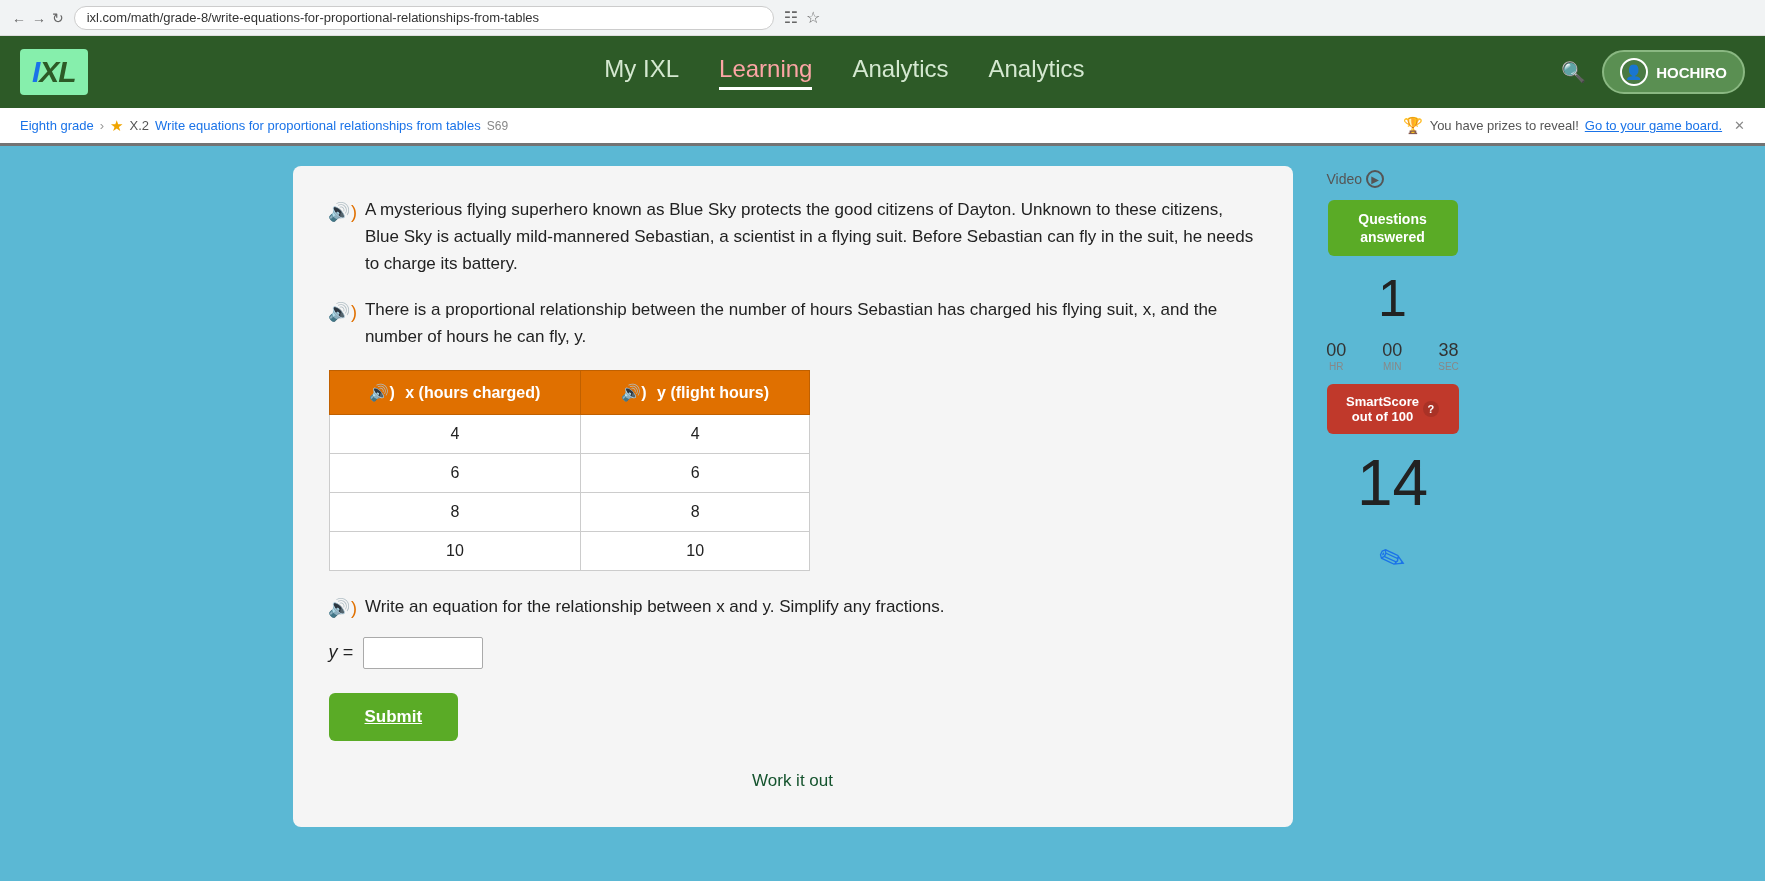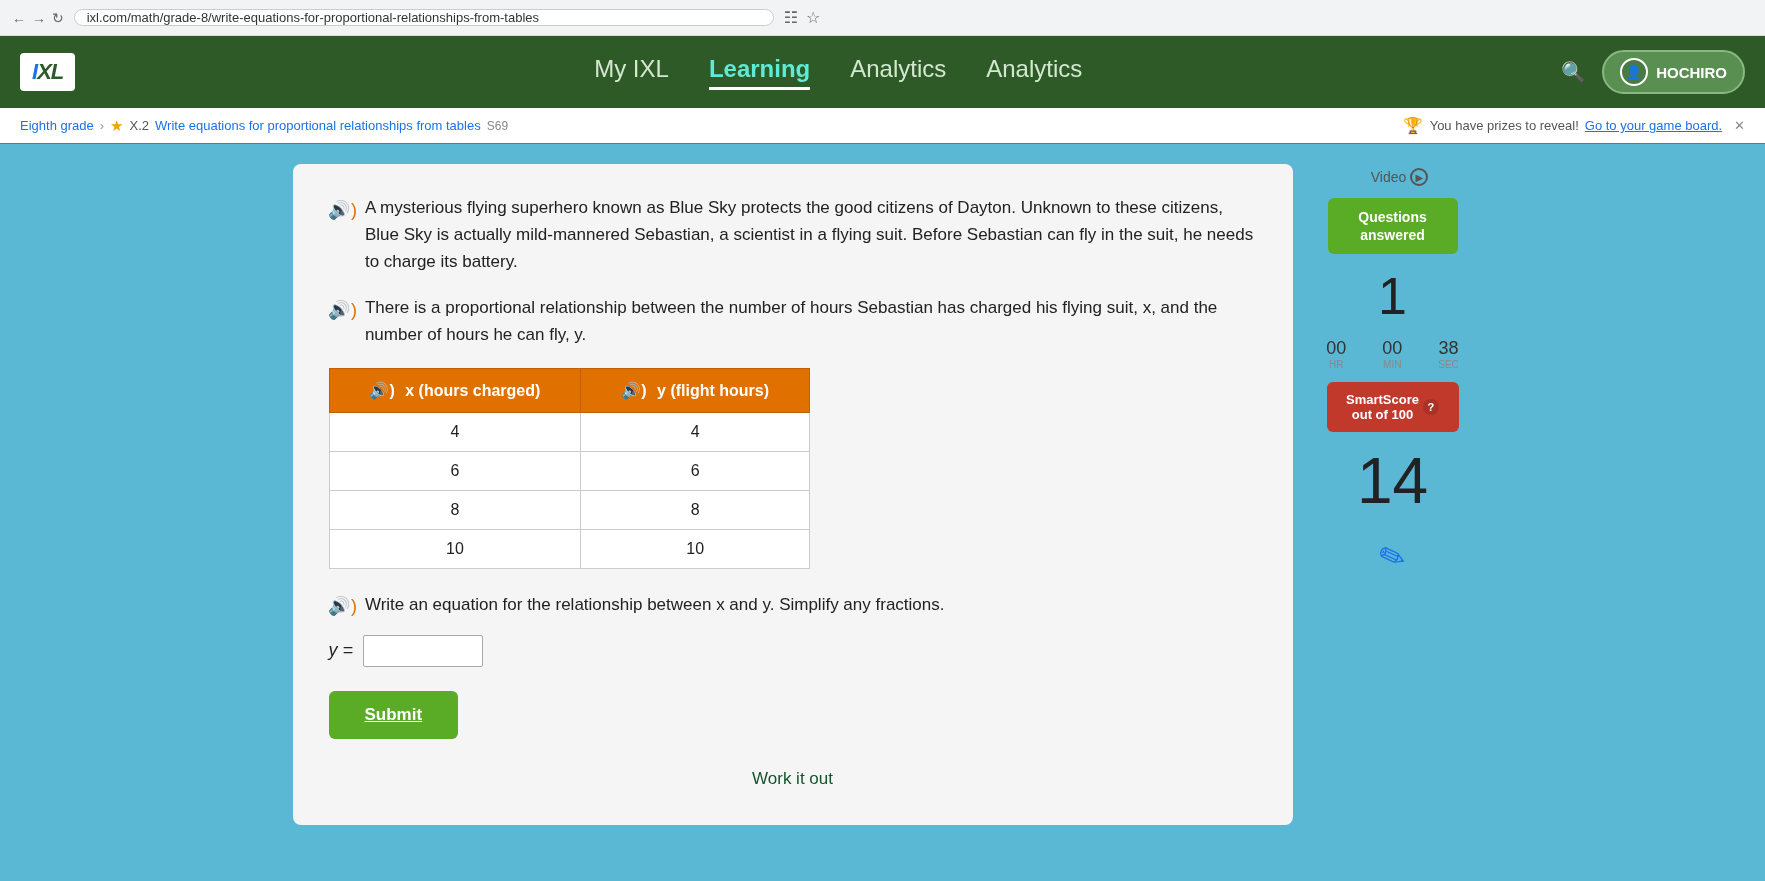"ixl.com/math/grade-8/write-equations-for" .url-bar { height: 17px -> 24px }
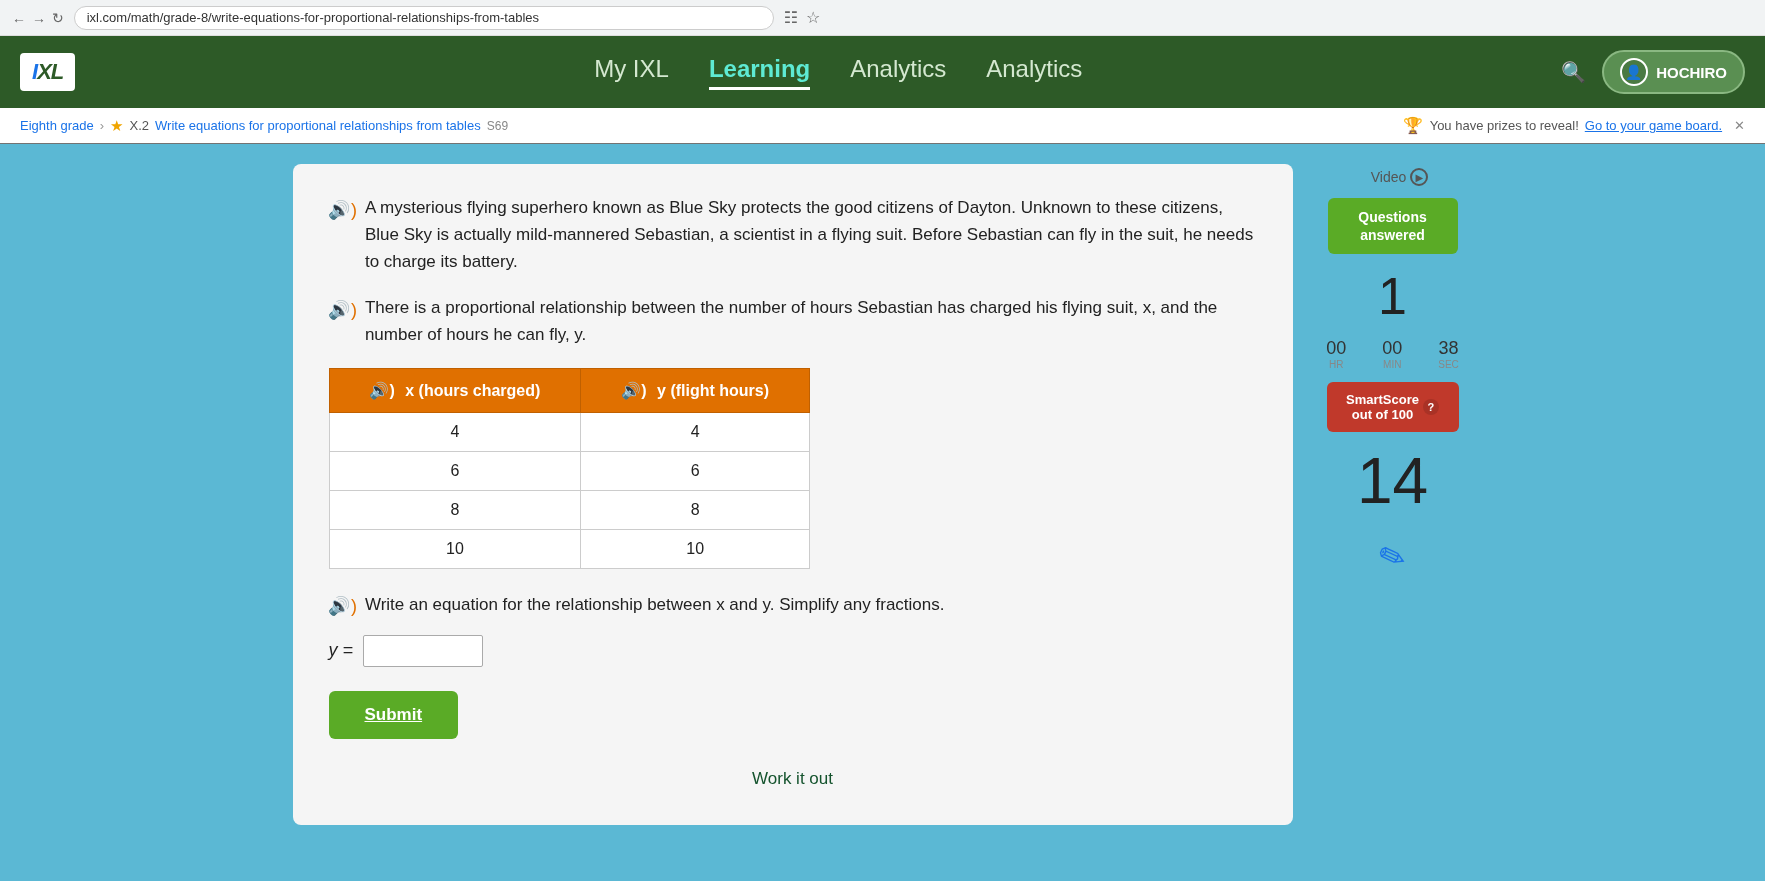"IXL" .logo-box { background: #ffffff -> #86efac; font-size: 22px -> 30px }
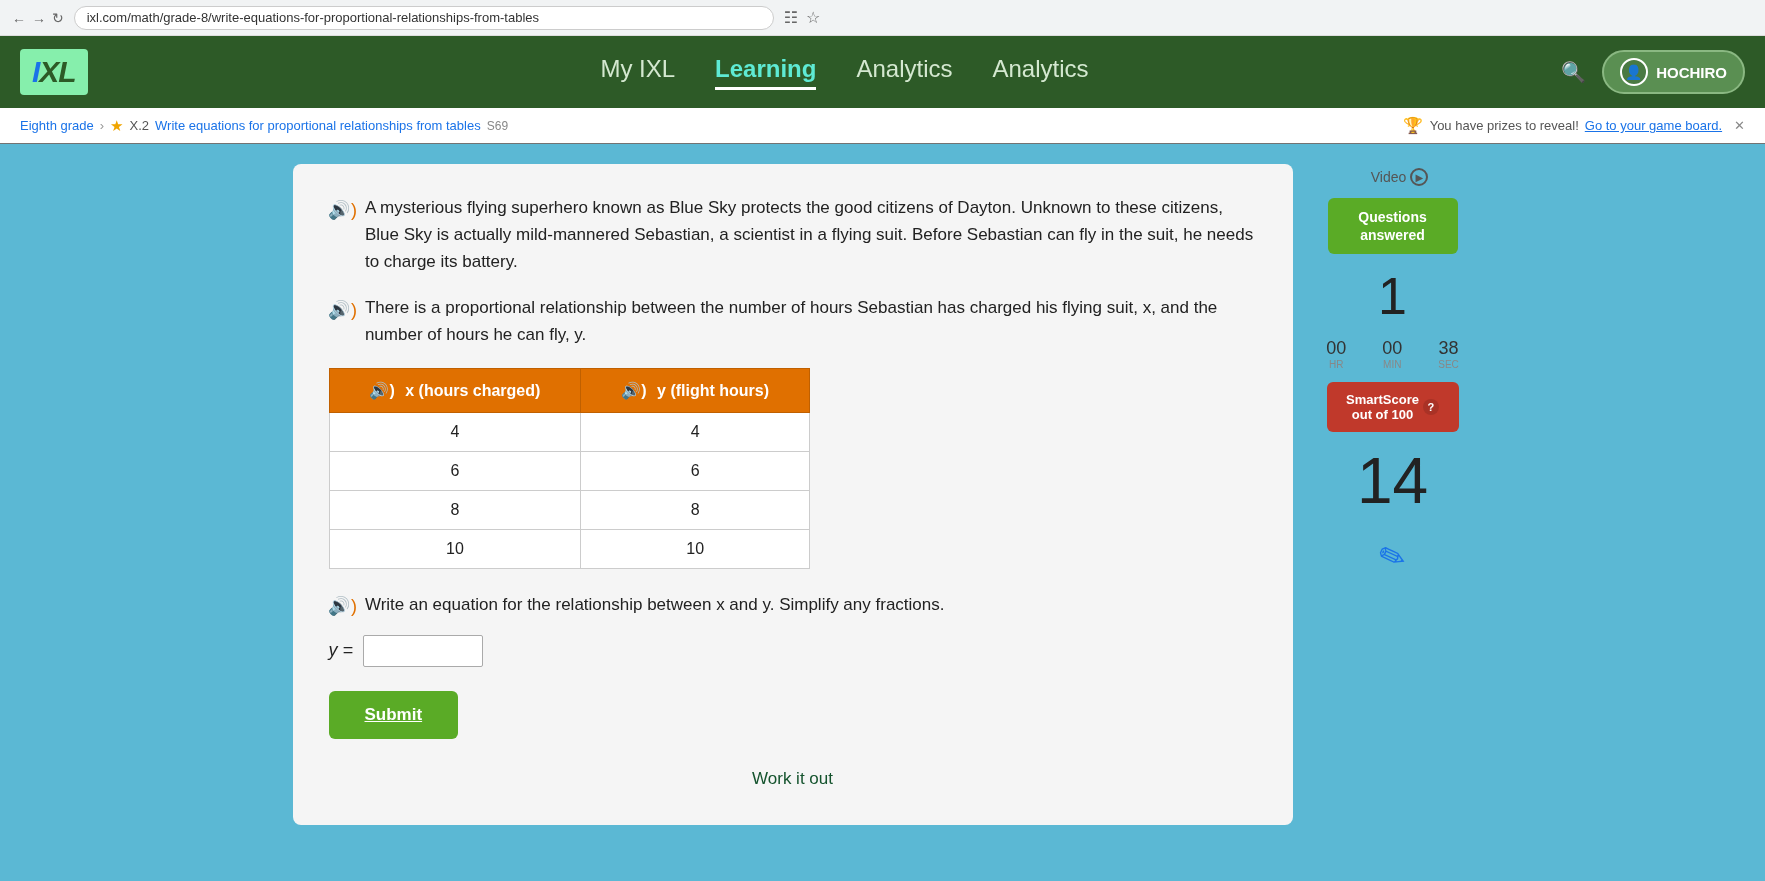"Learning" .nav-link.active { color: #5eead4 -> #fca5a5; font-weight: 700 -> 400 }
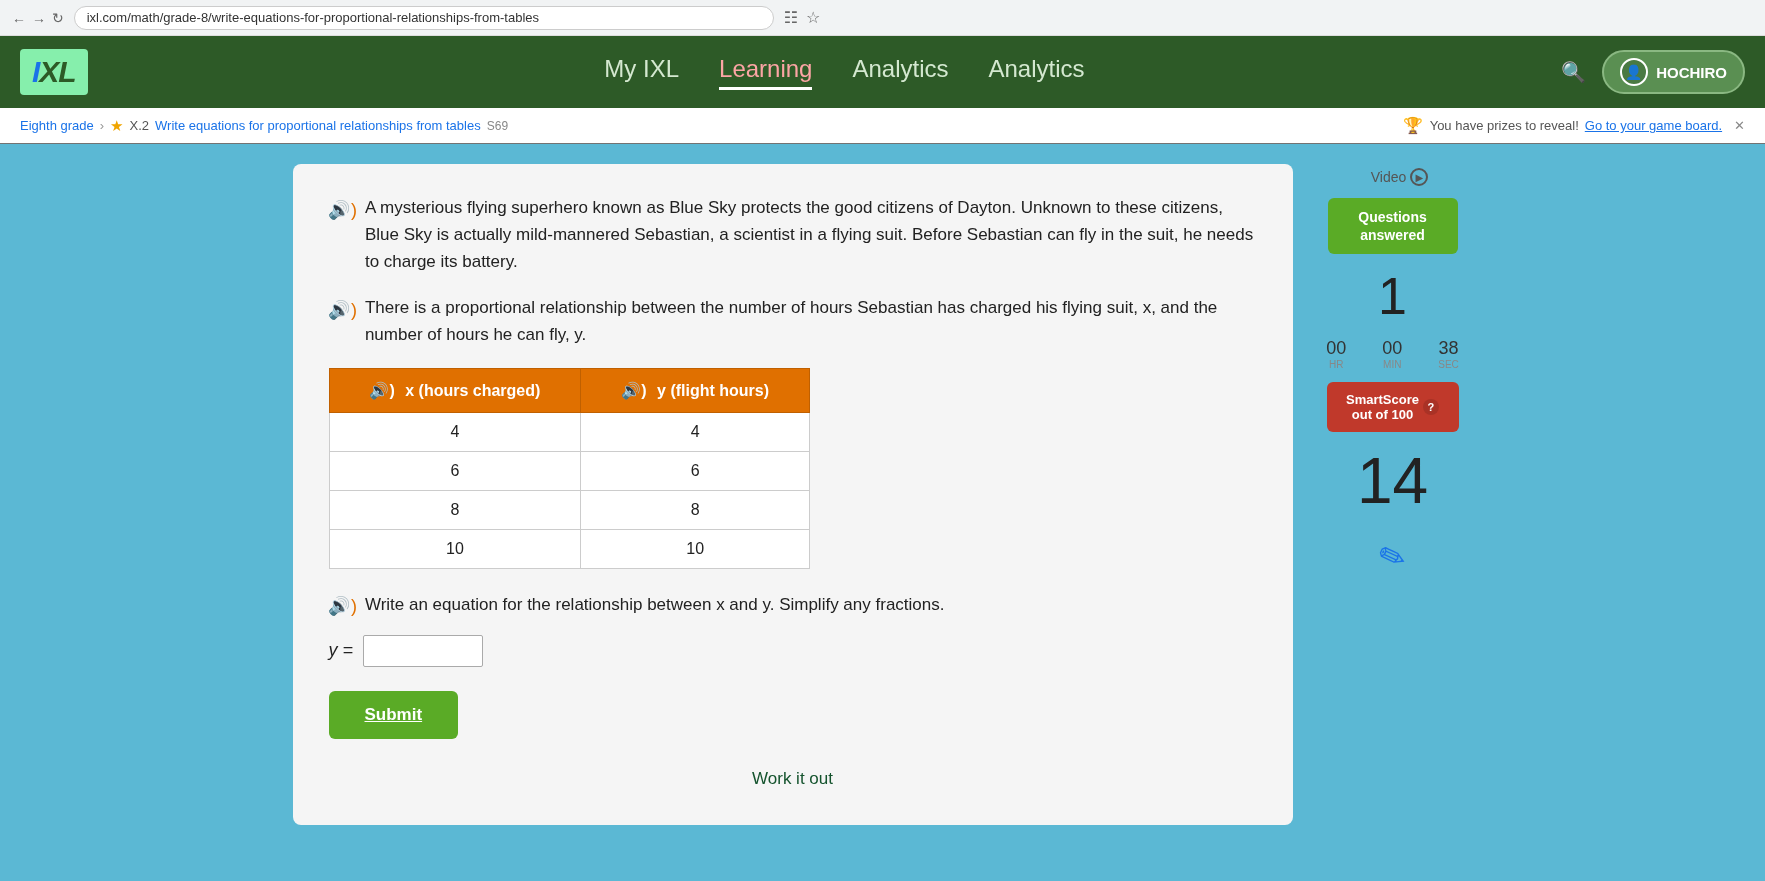"Eighth grade" .breadcrumb-bar { border-bottom: 1px solid #737373 -> 3px solid #737373 }
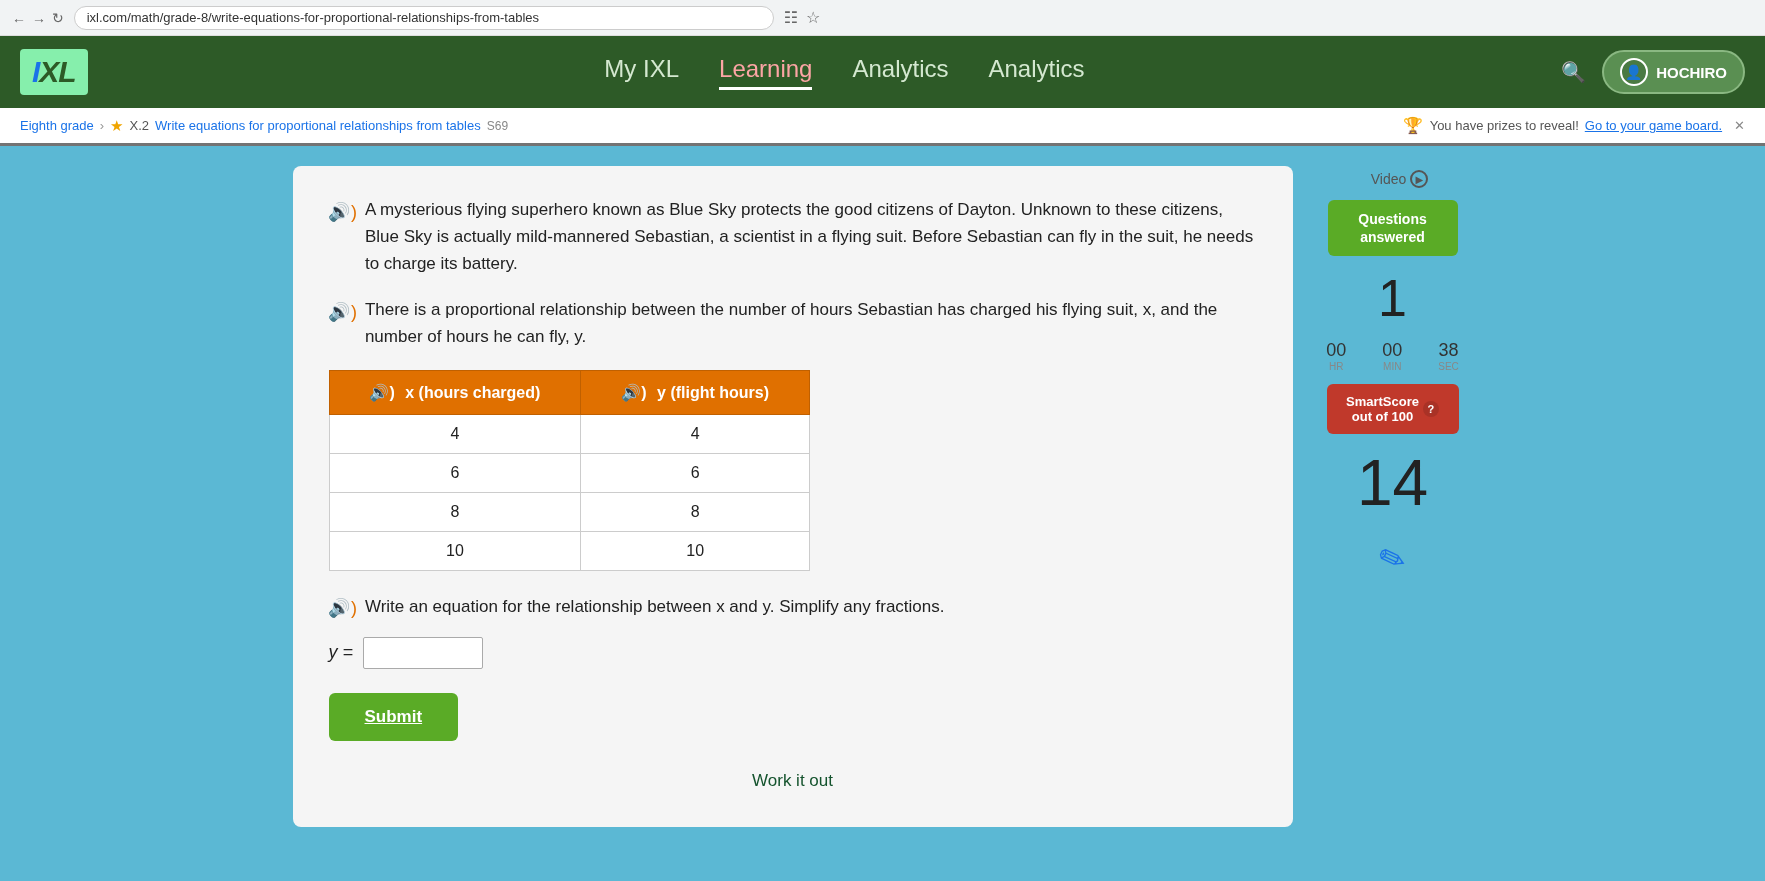"Video" .sidebar-top-row { justify-content: center -> flex-start }
